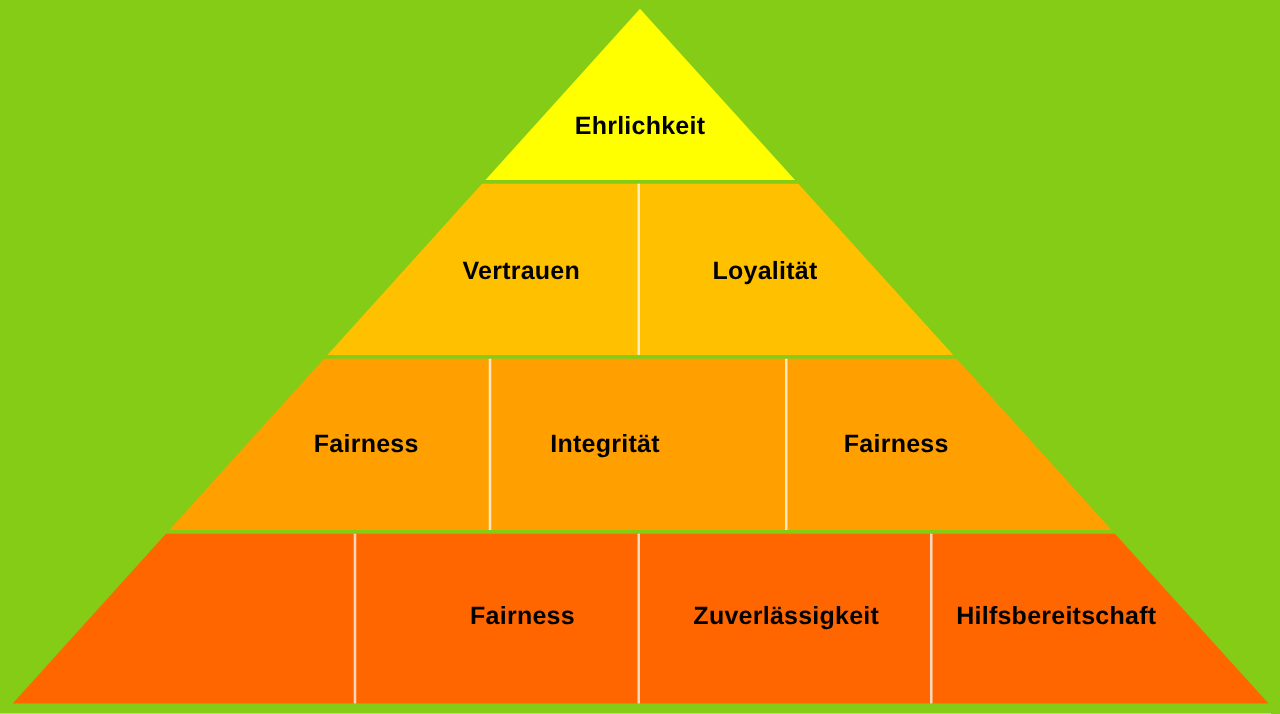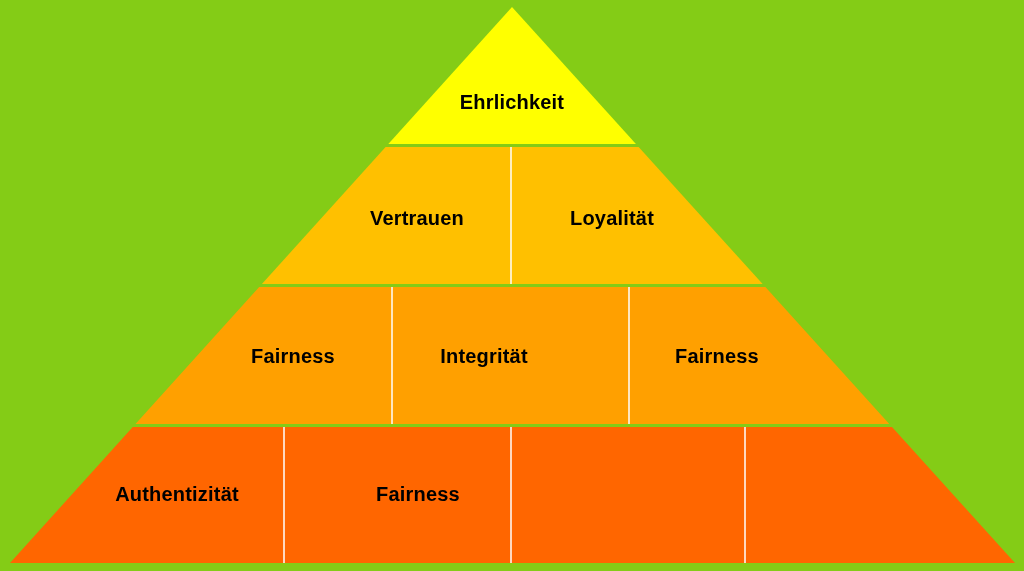"Authentizität" span.lbl { html: <span>Authentizität</span> -> none }
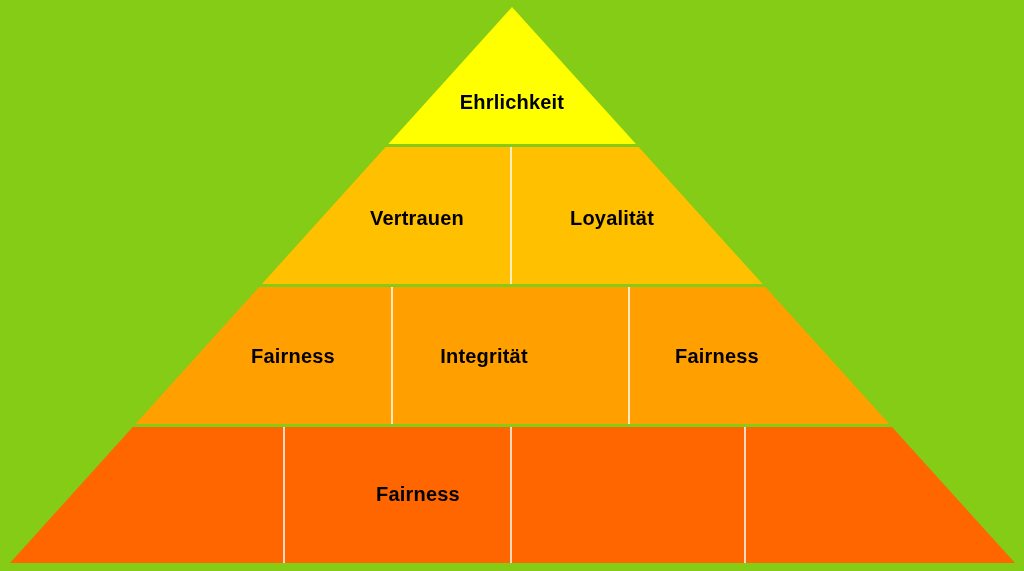"Zuverlässigkeit" span.lbl { html: none -> <span>Zuverlässigkeit</span> }
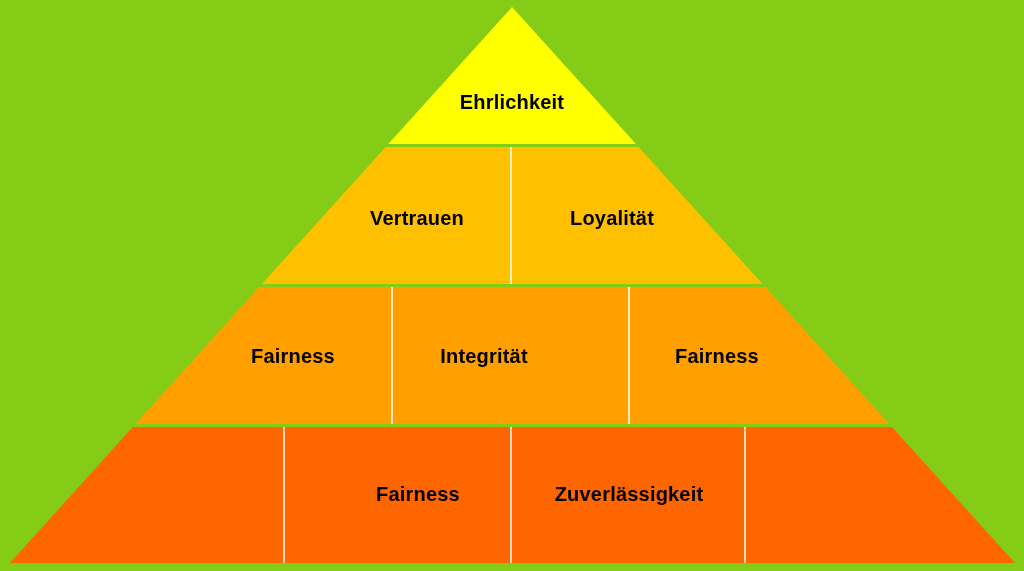"Hilfsbereitschaft" span.lbl { html: none -> <span>Hilfsbereitschaft</span> }
